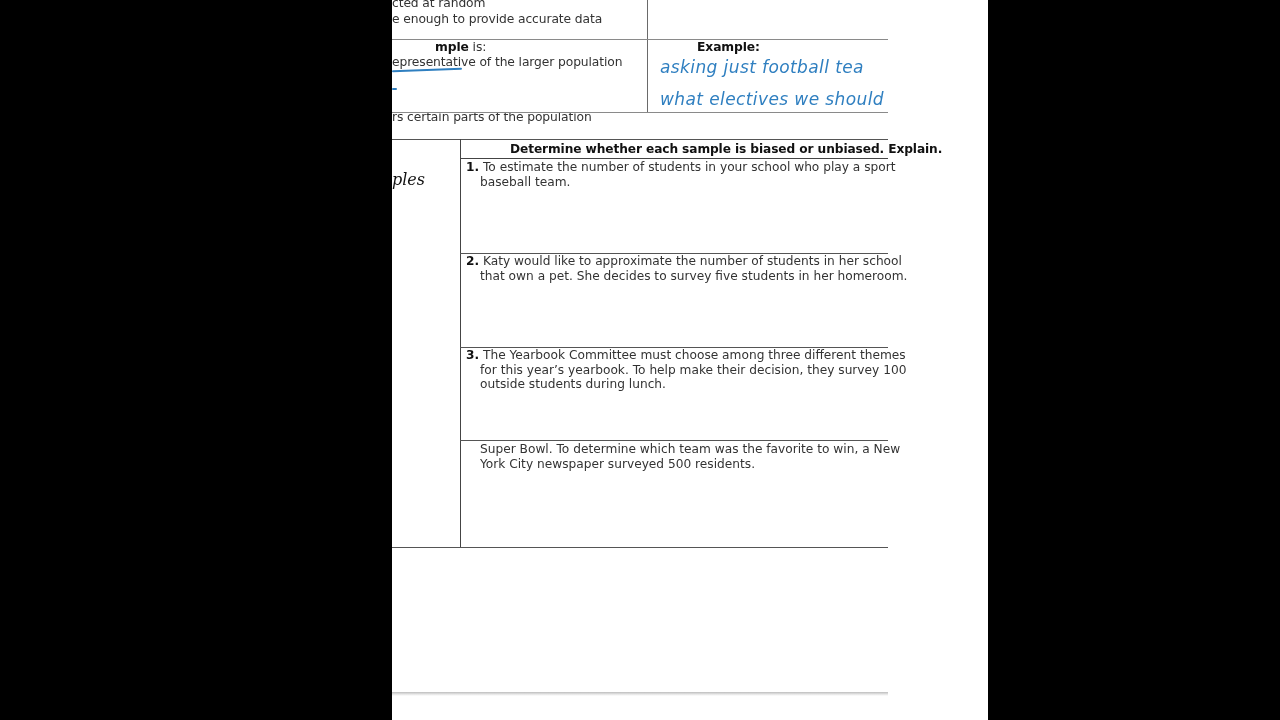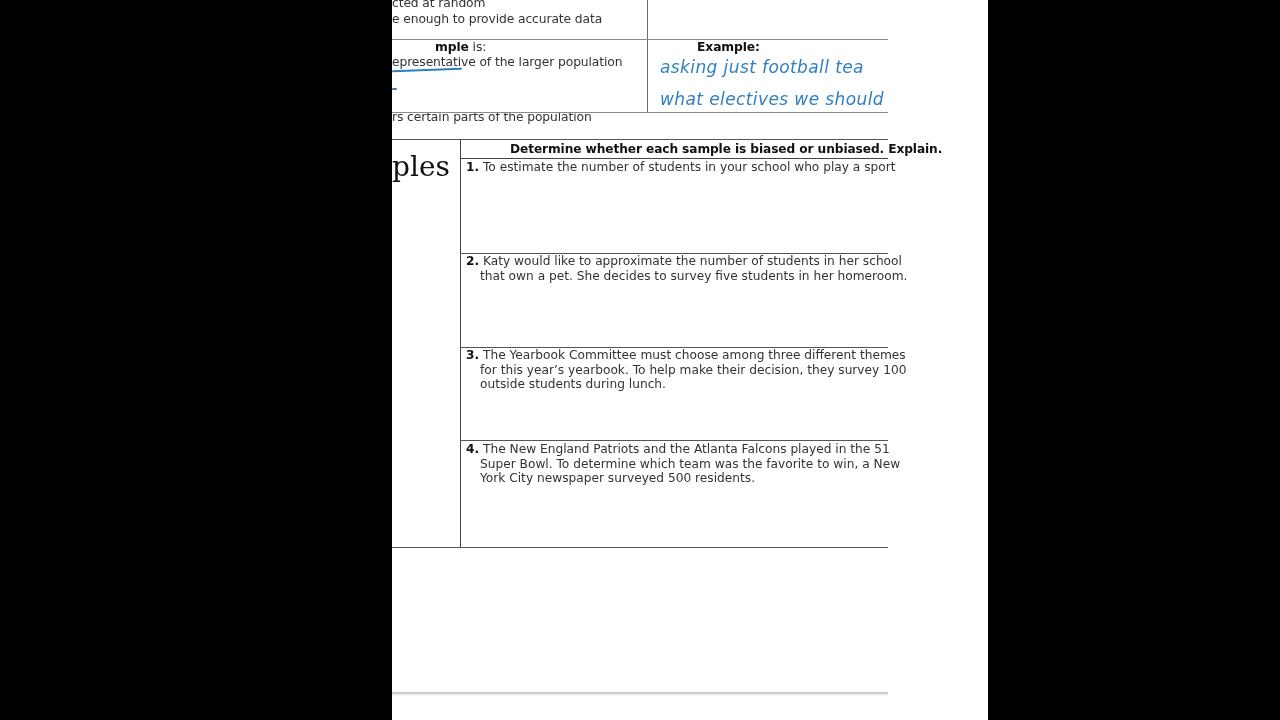"ples" .script { font-size: 28px -> 16px; font-style: none -> italic; margin-top: none -> 20px }
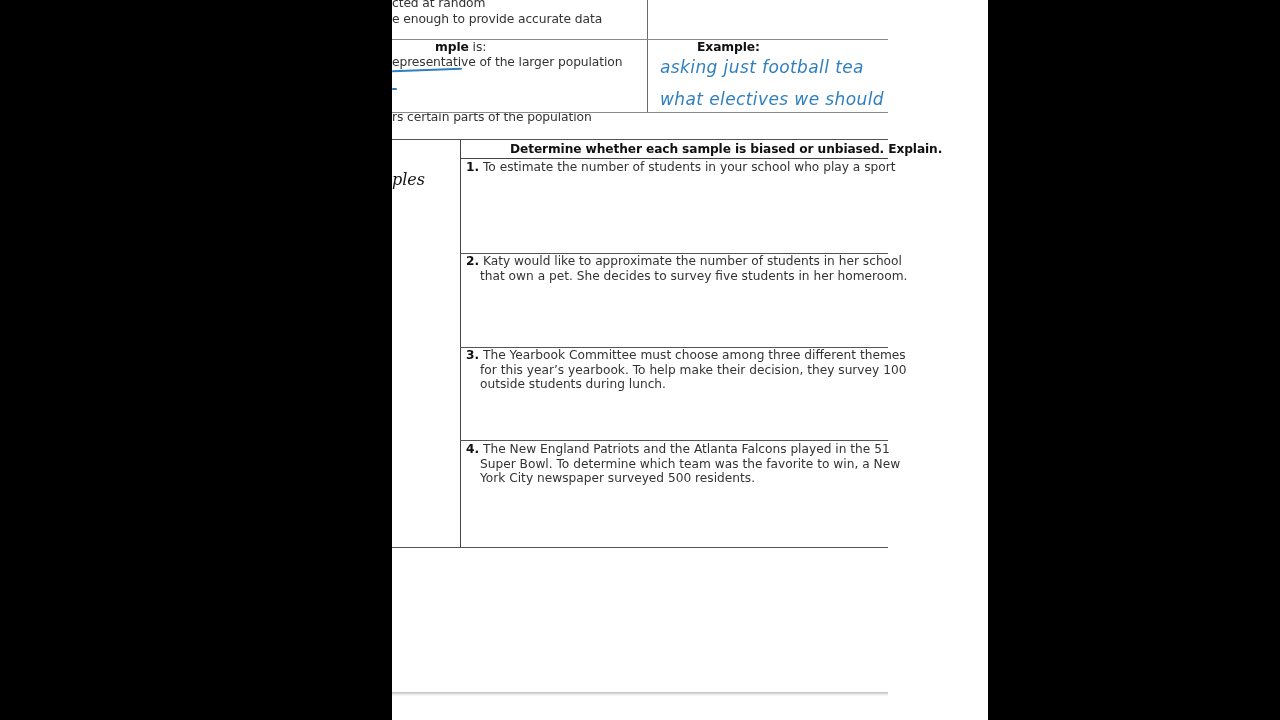"baseball team." div.line { html: none -> <div>baseball team.</div> }
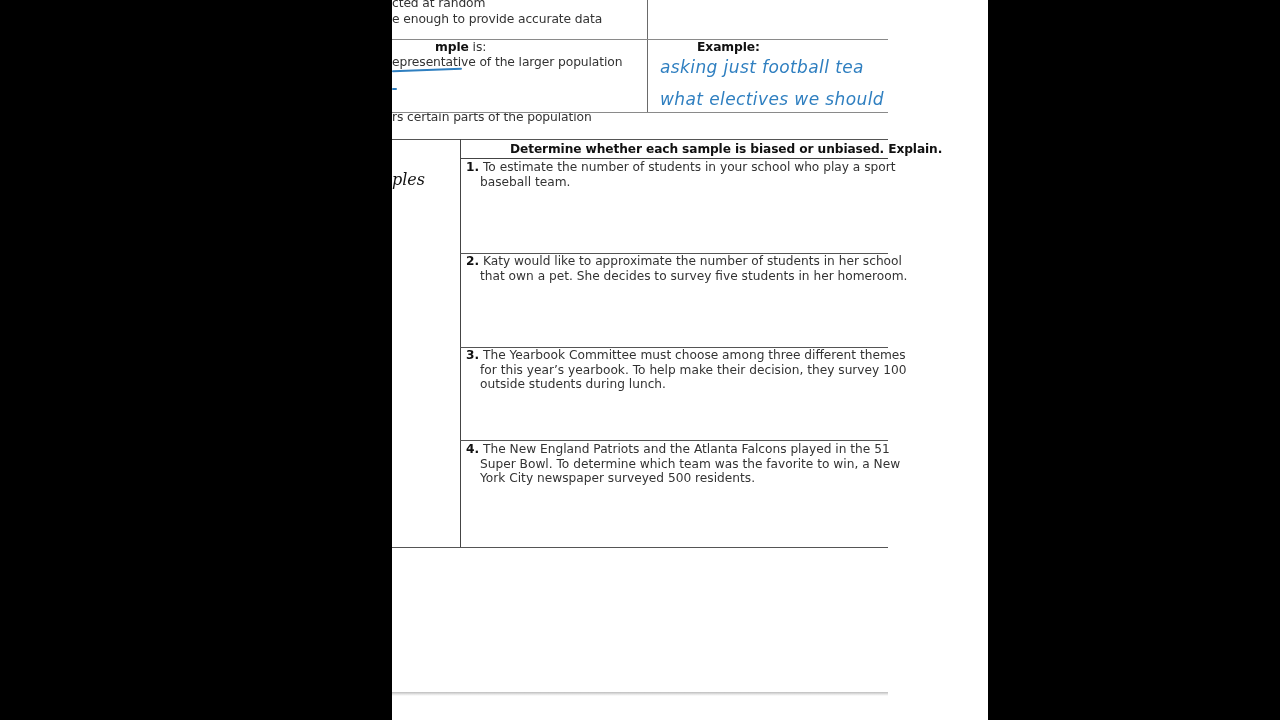"4. The New England Patriots" div.line { html: <div><span>4.</span> <span>The New England Patriots and the Atlanta Falcons played in the 51</span></div> -> none }
